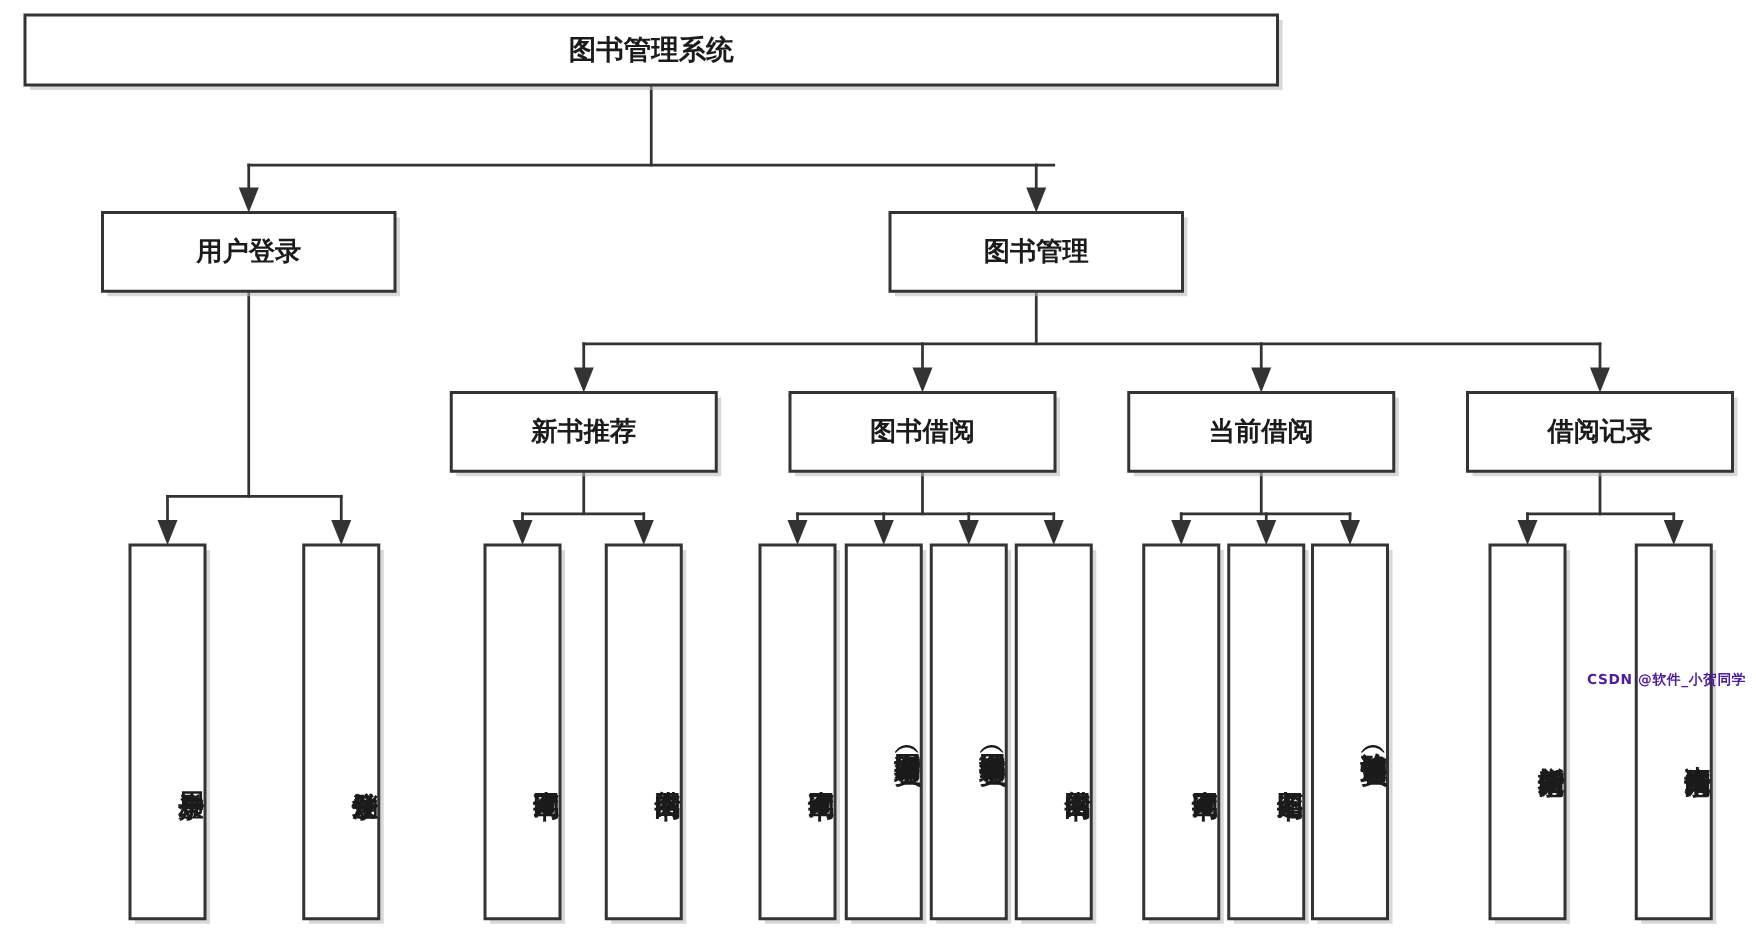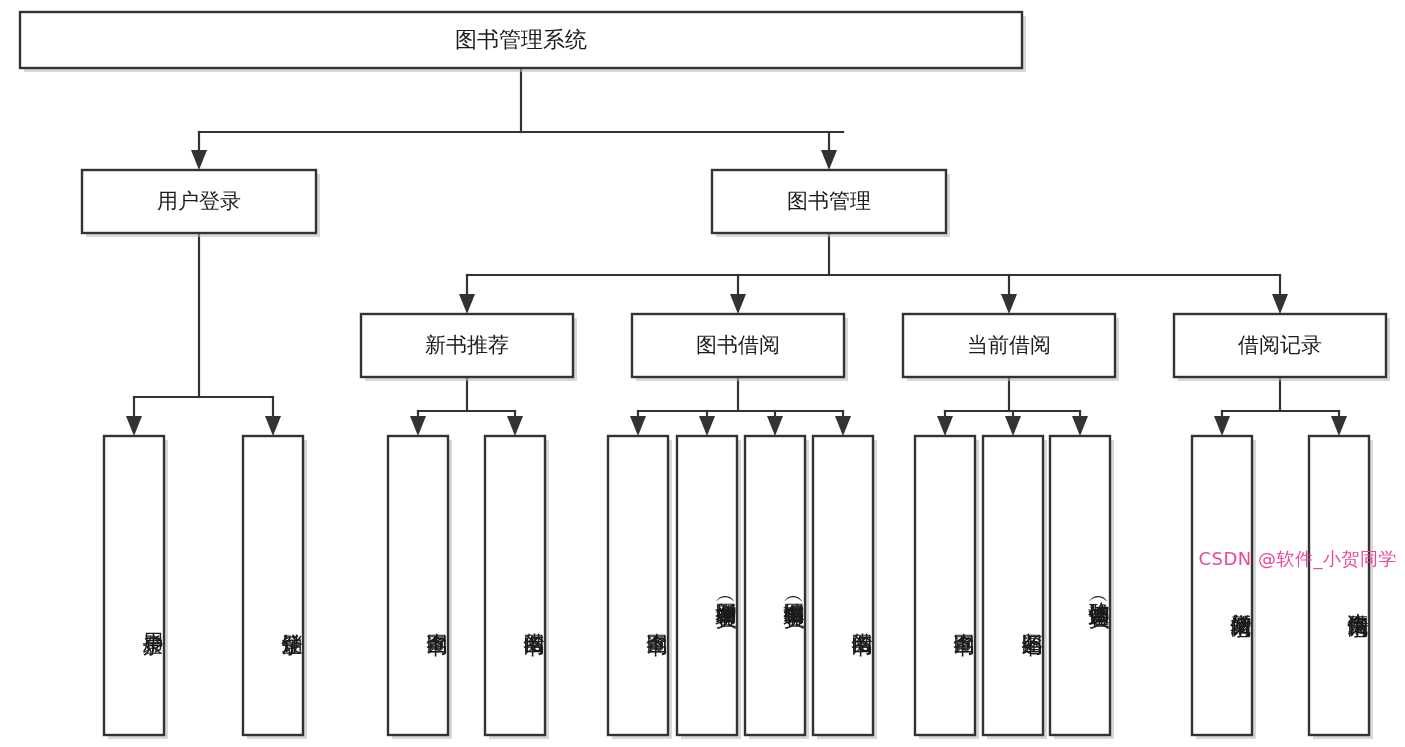"图书管理系统" #diagram-root { font-weight: none -> bold }
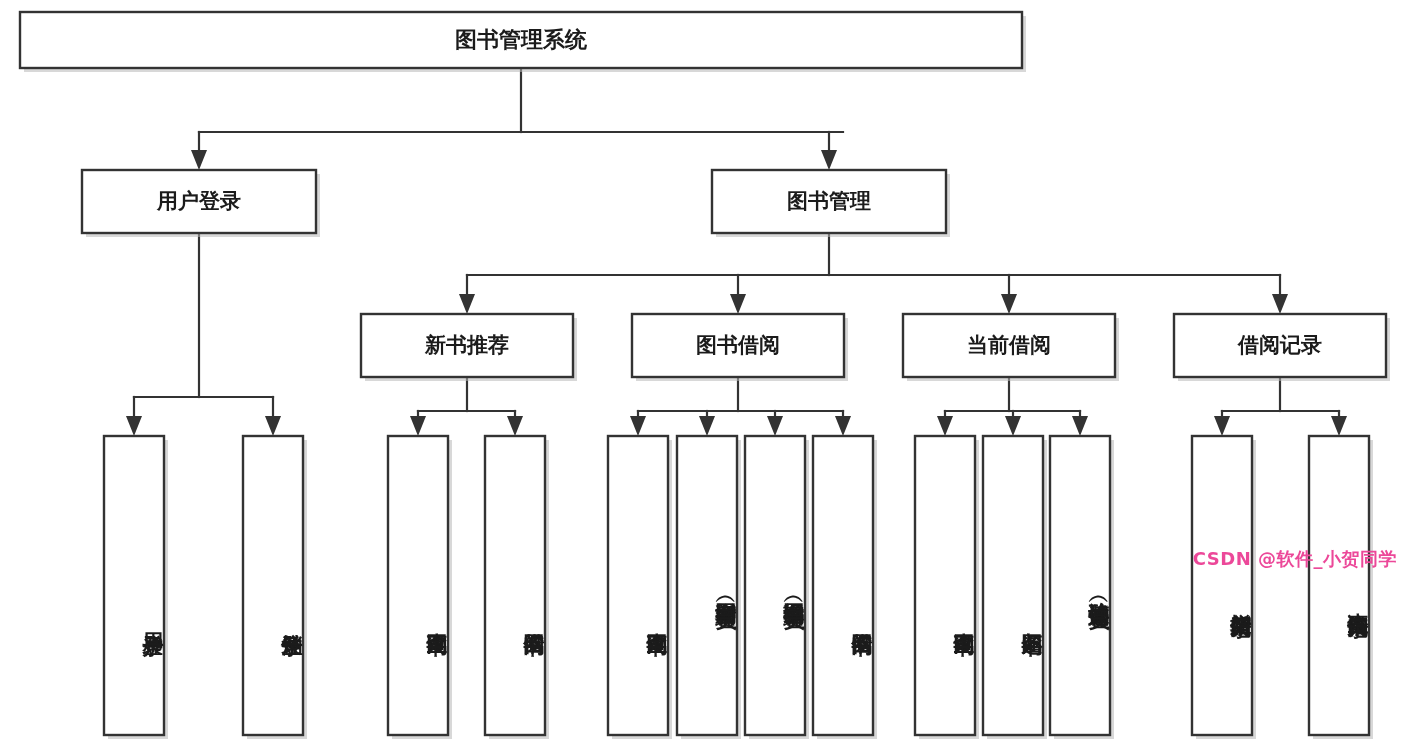"CSDN @软件_小贺同学" .watermark { bottom: 0 -> 20px; color: #ec4899 -> #4c1d95; font-size: 18px -> 11px }
